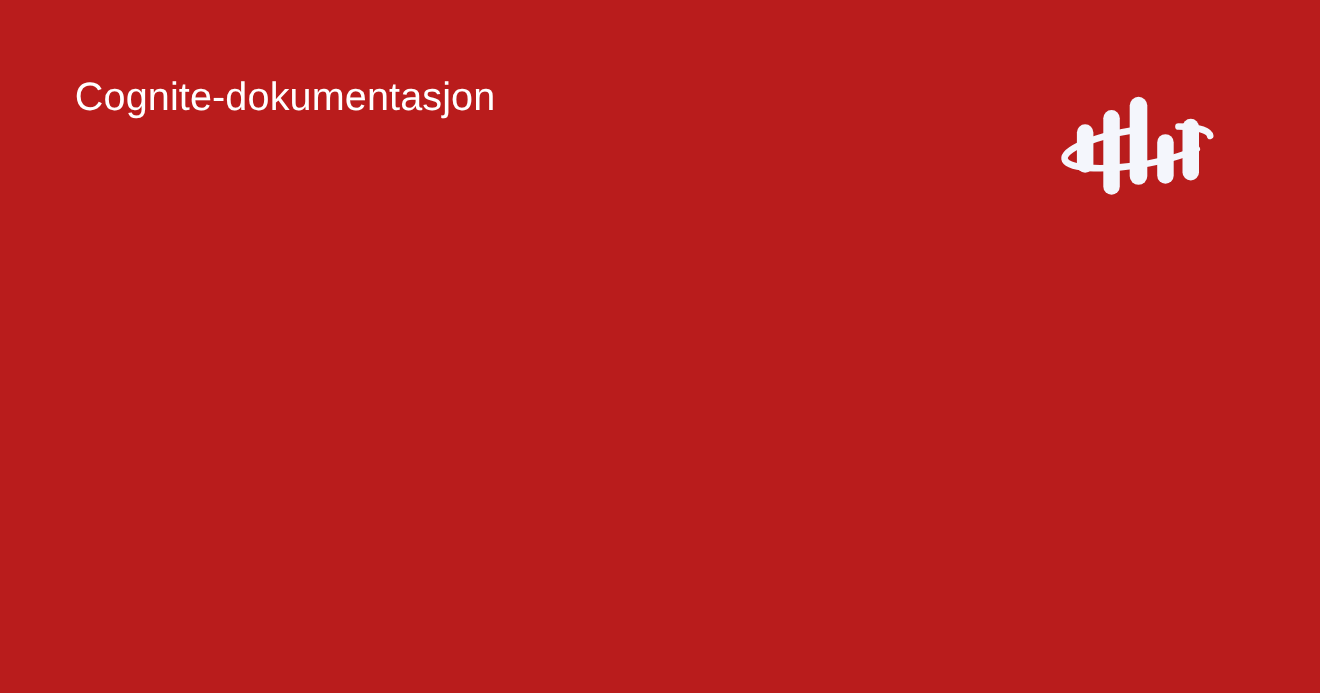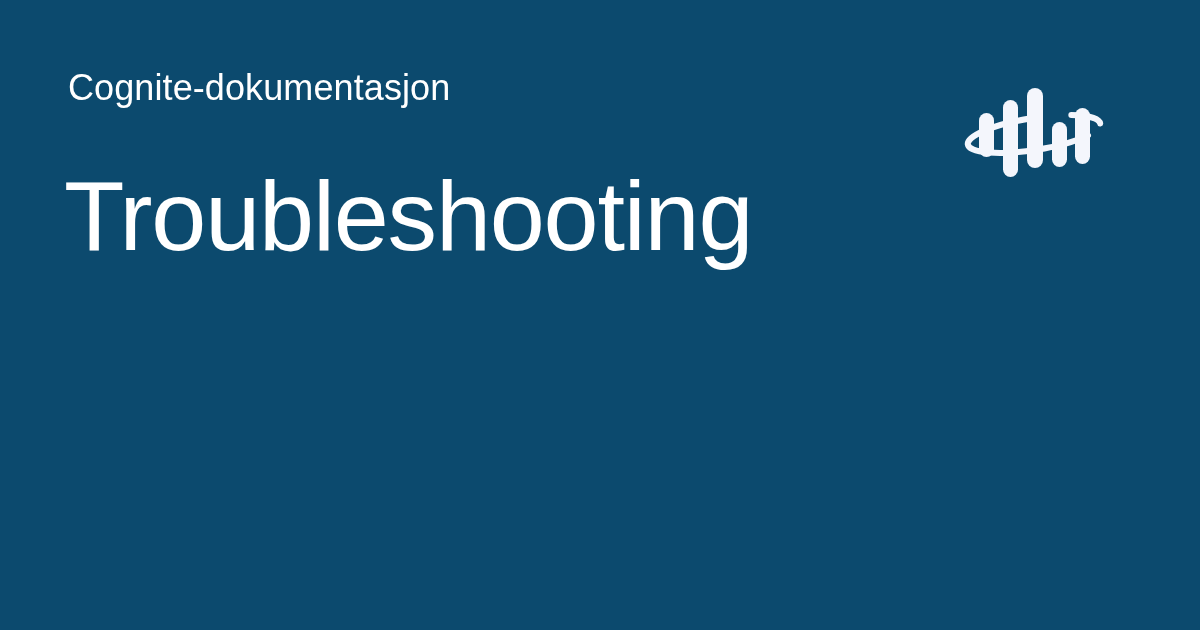"Cognite-dokumentasjon" .card { background: #0c4a6e -> #b91c1c }
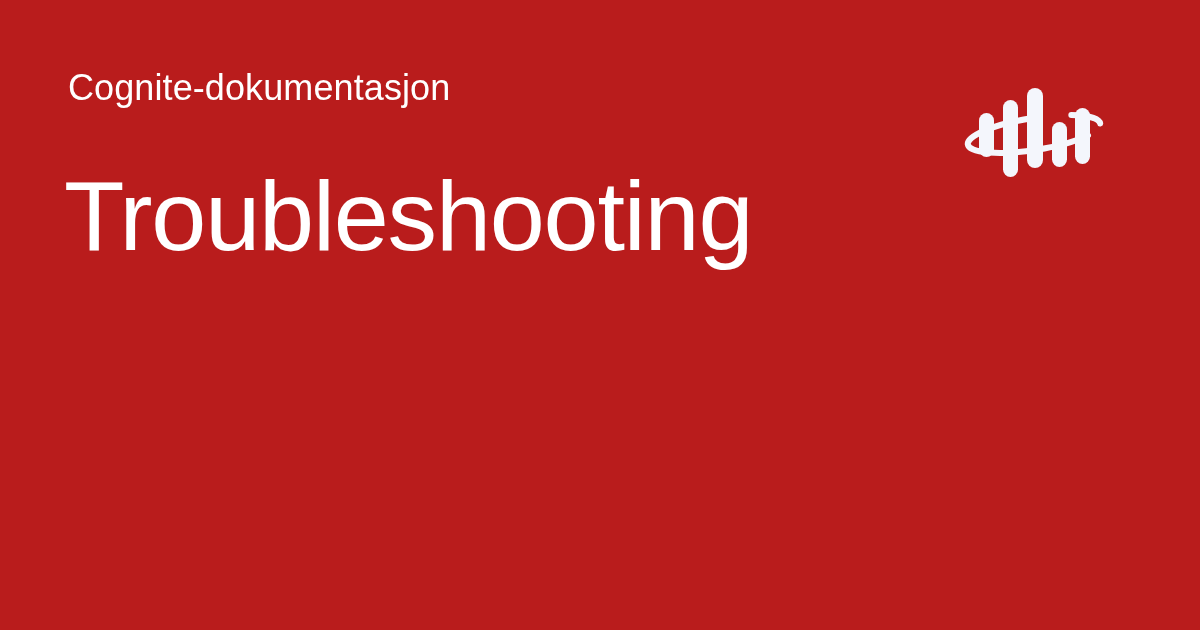"Troubleshooting" h1.title { html: <h1>Troubleshooting</h1> -> none }
